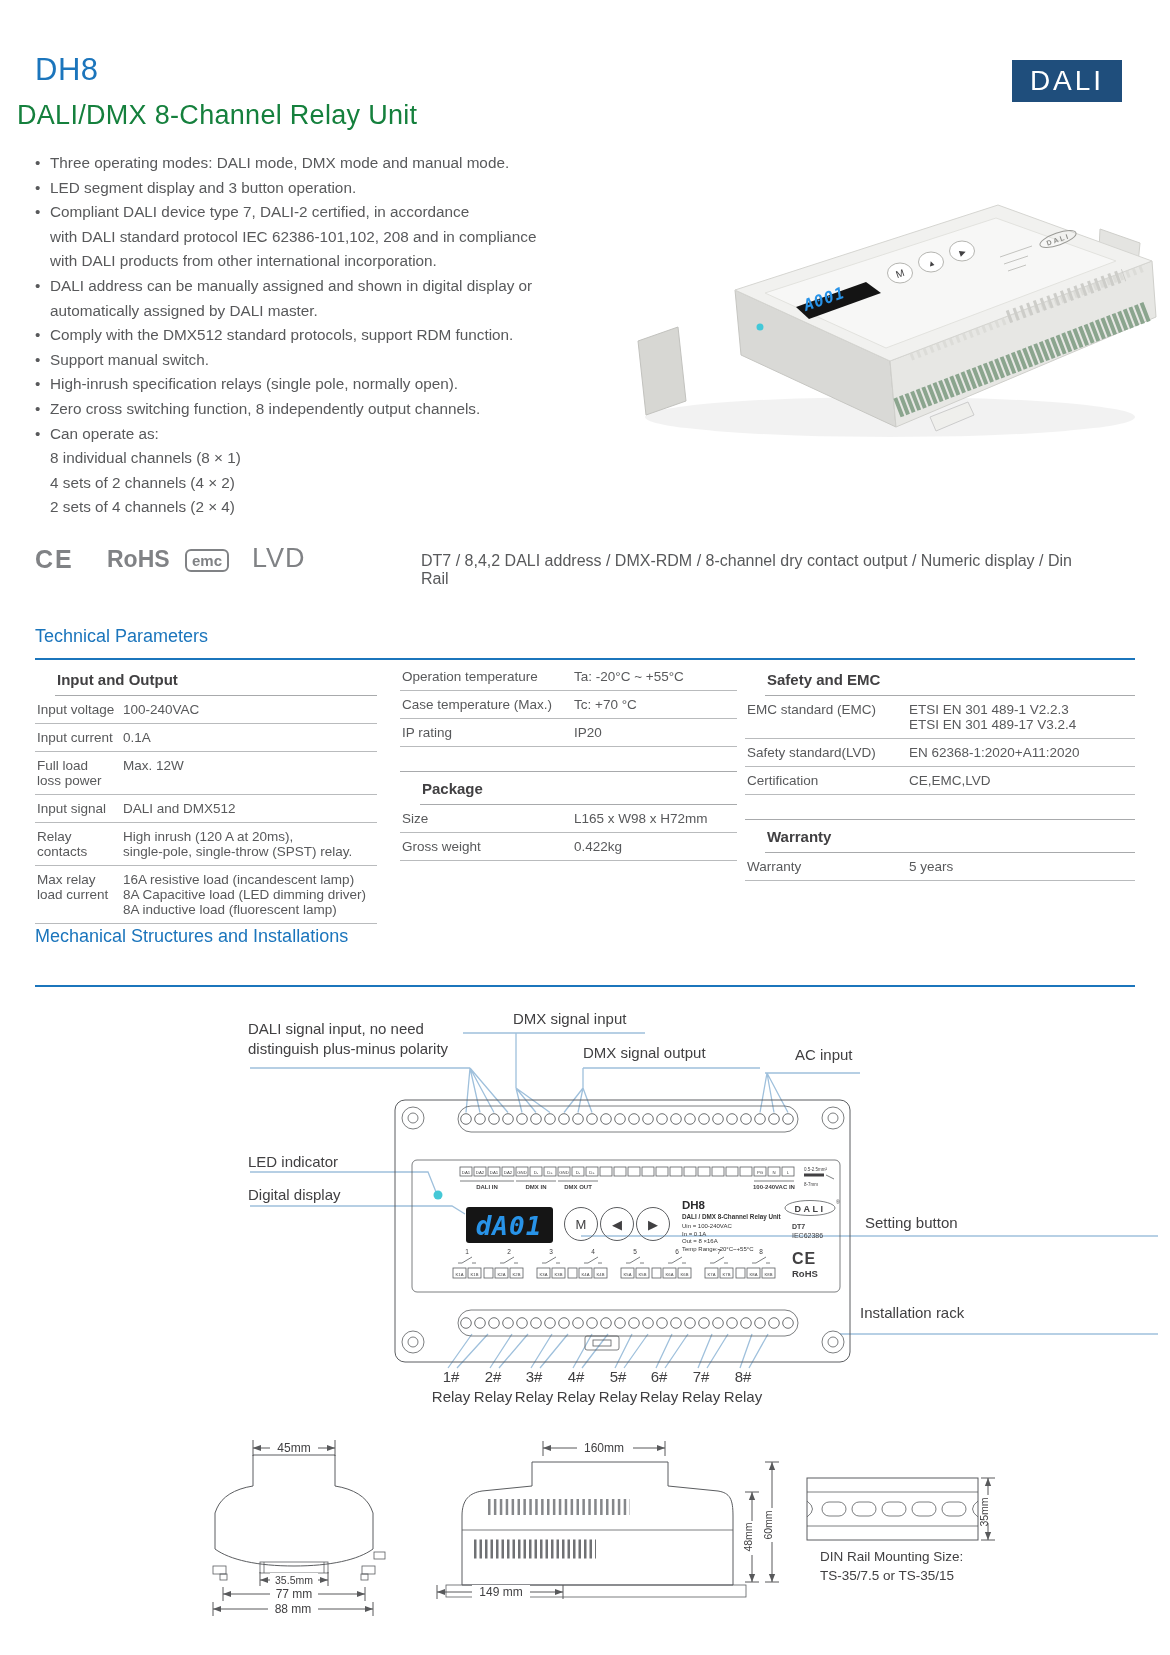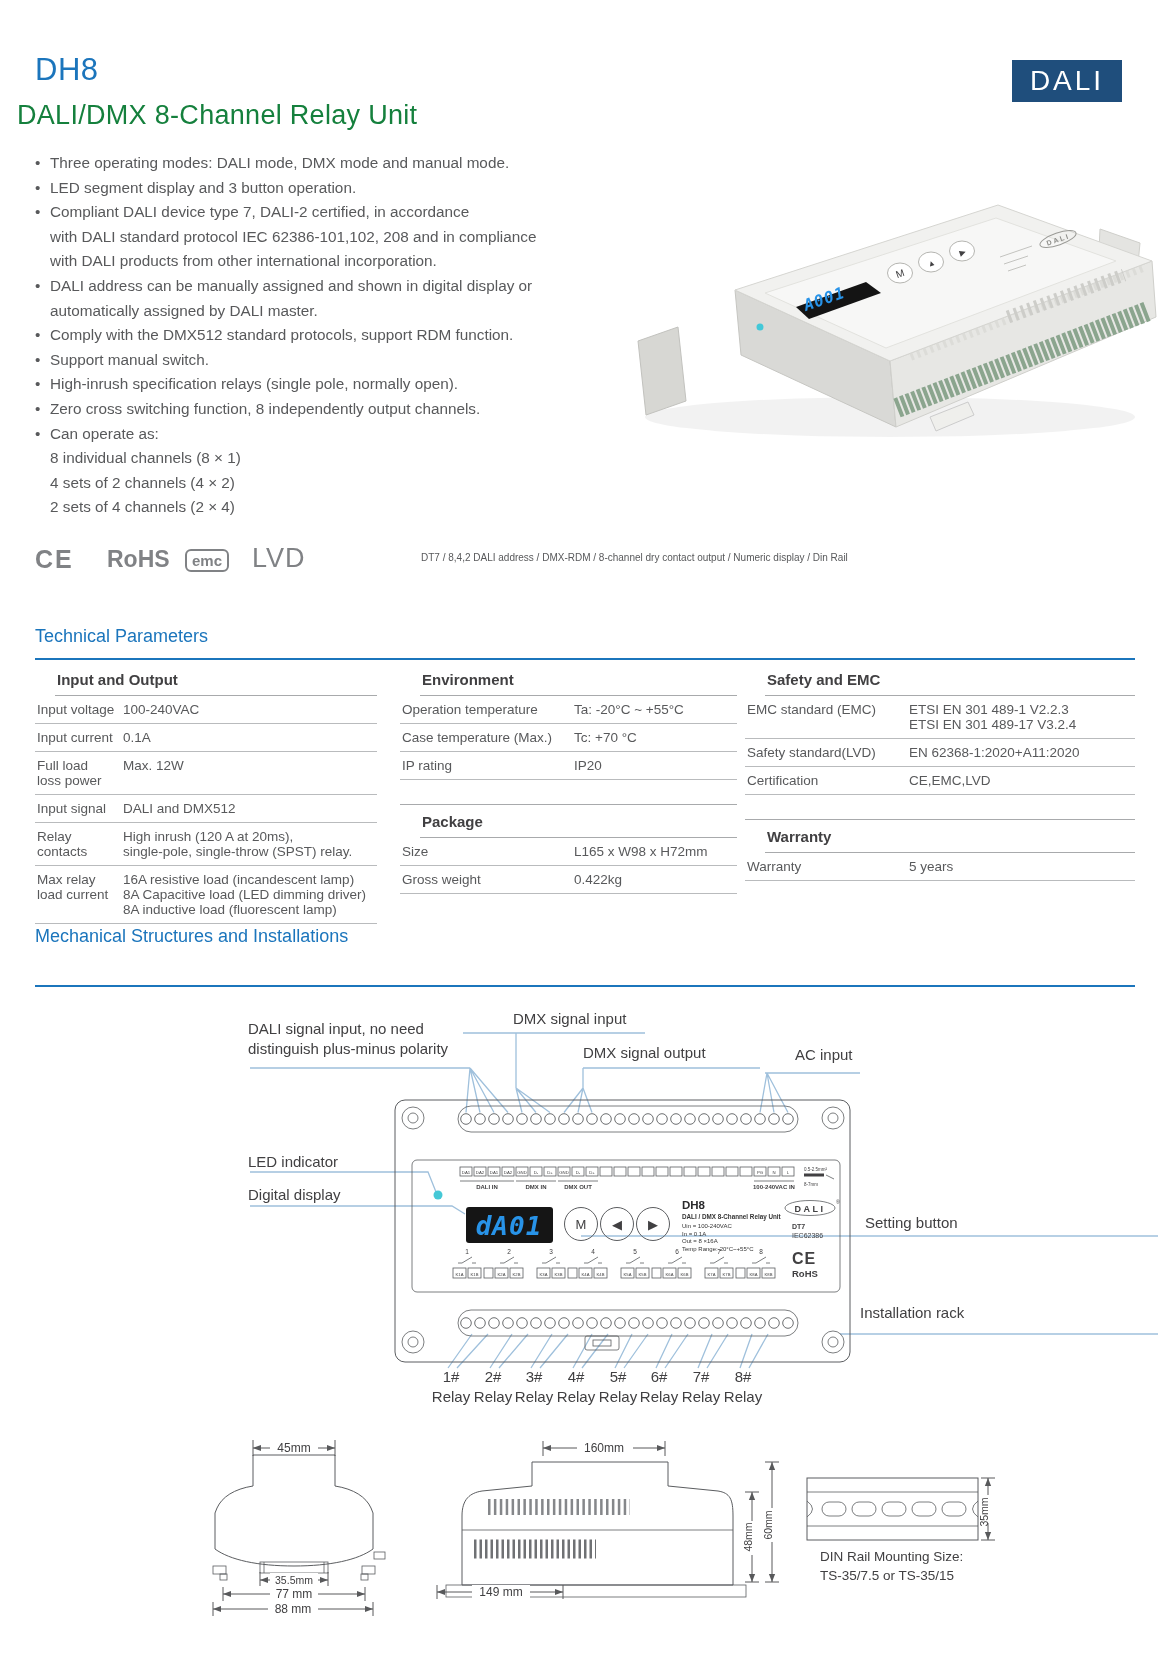"DT7 / 8,4,2 DALI address" .tagline { font-size: 10px -> 16px }
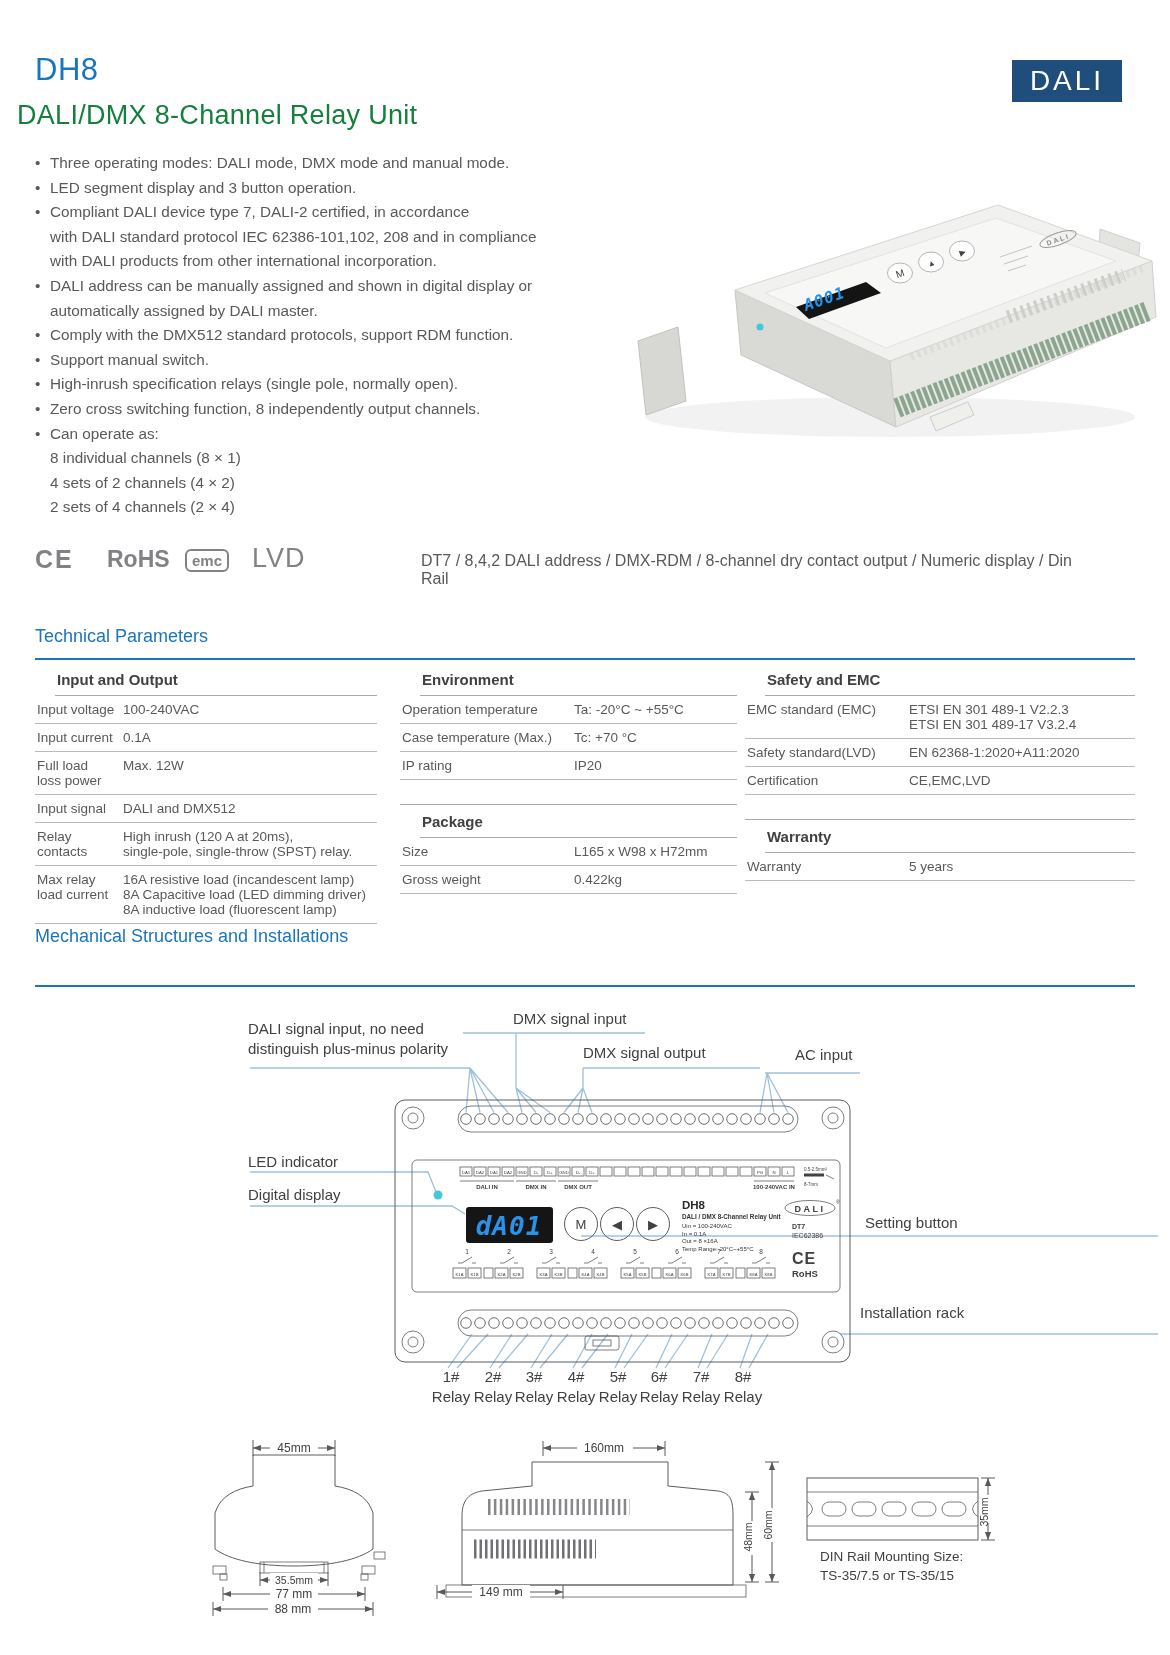"Environment" div.tsec-h { html: <div>Environment</div> -> none }
